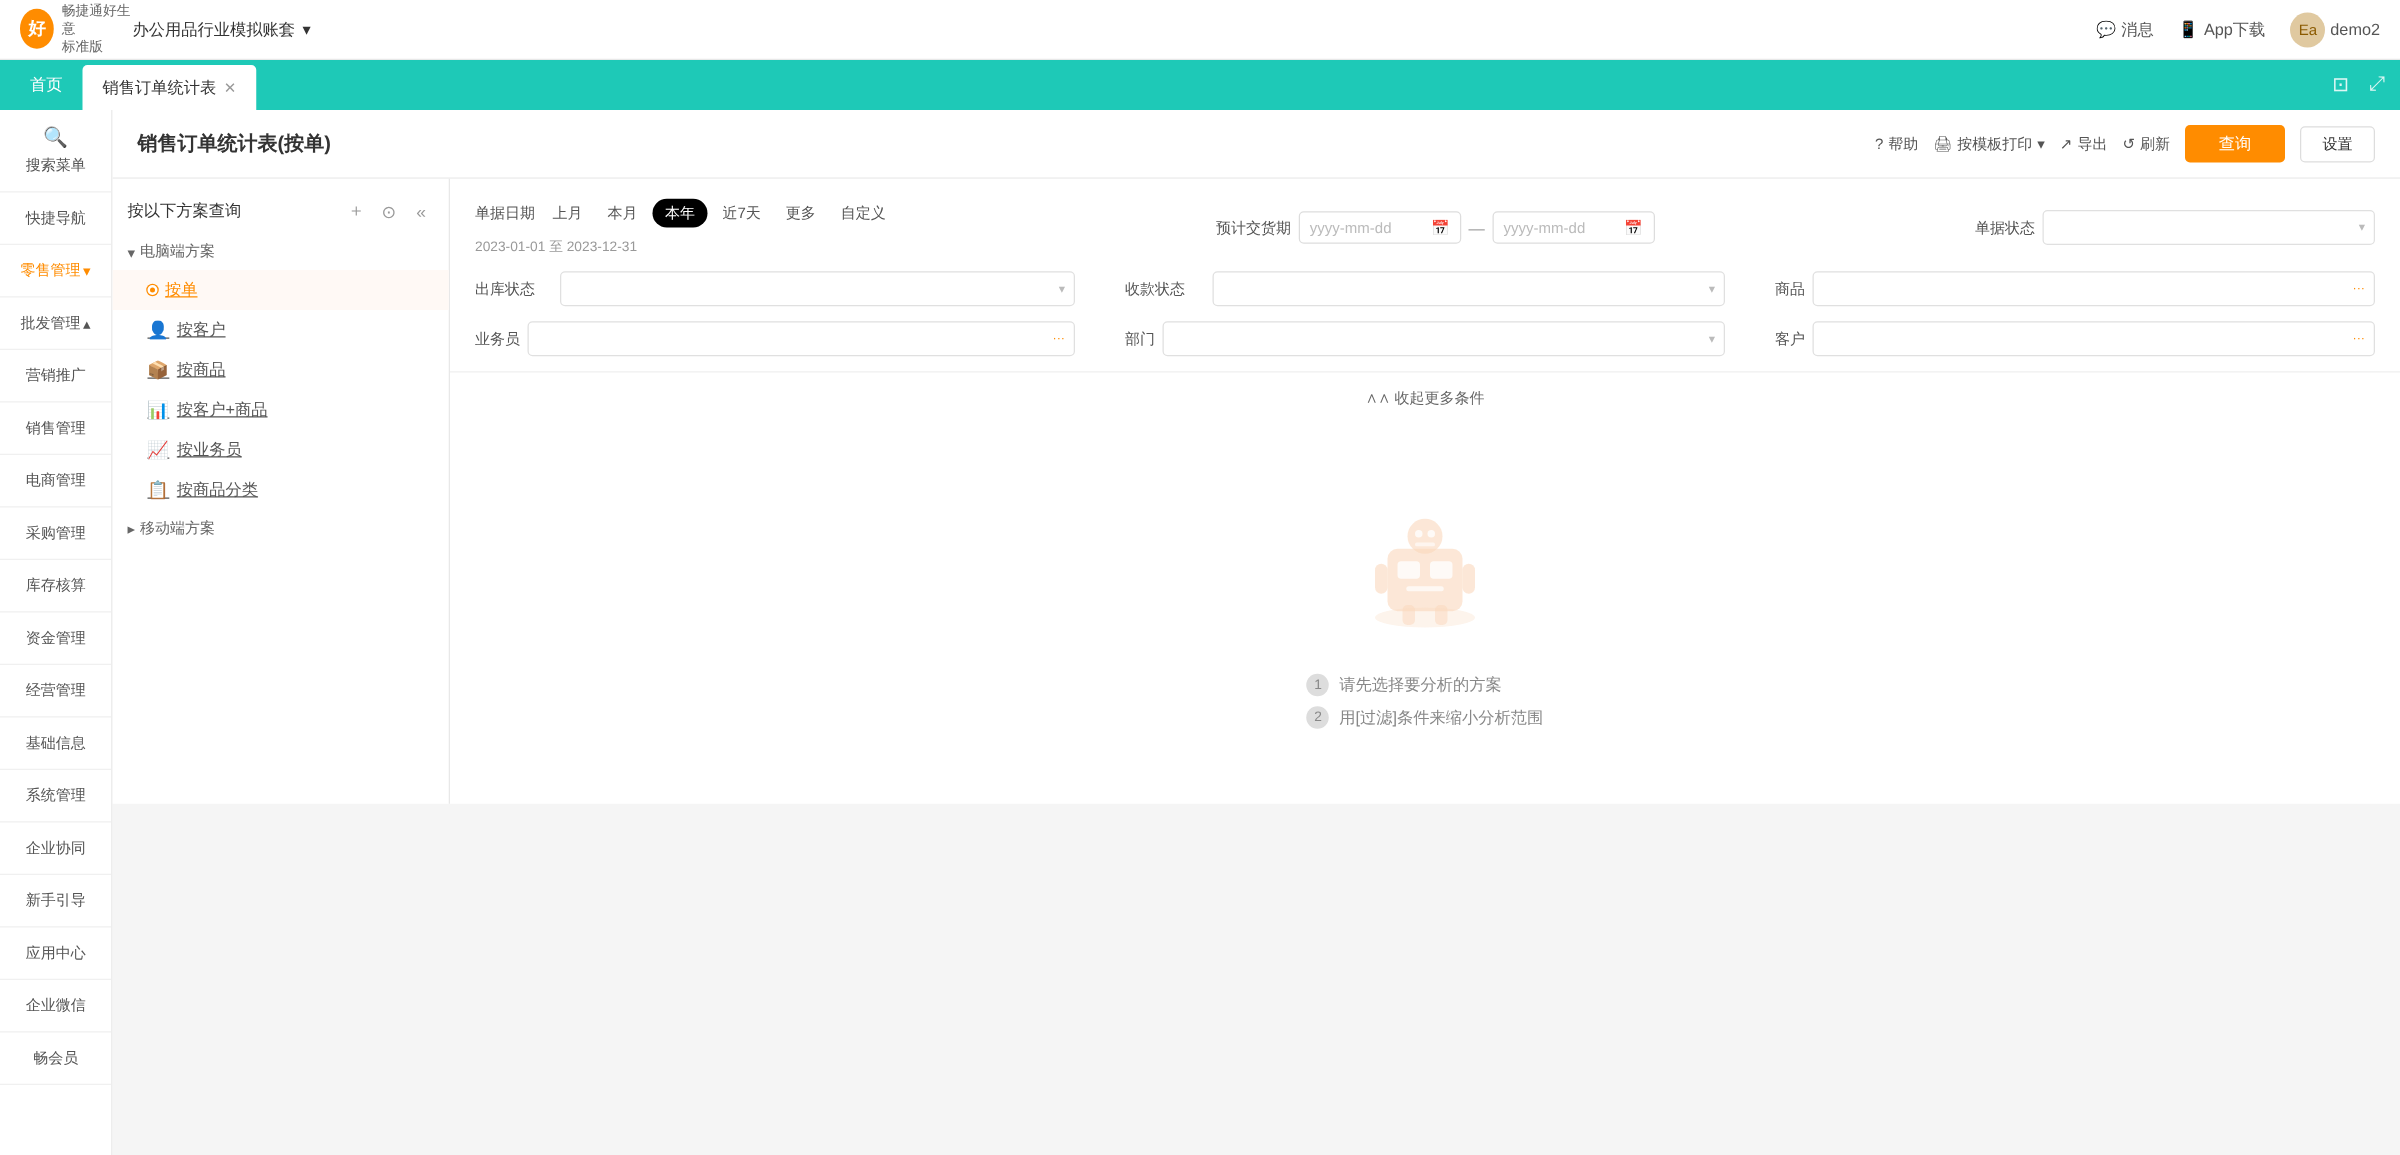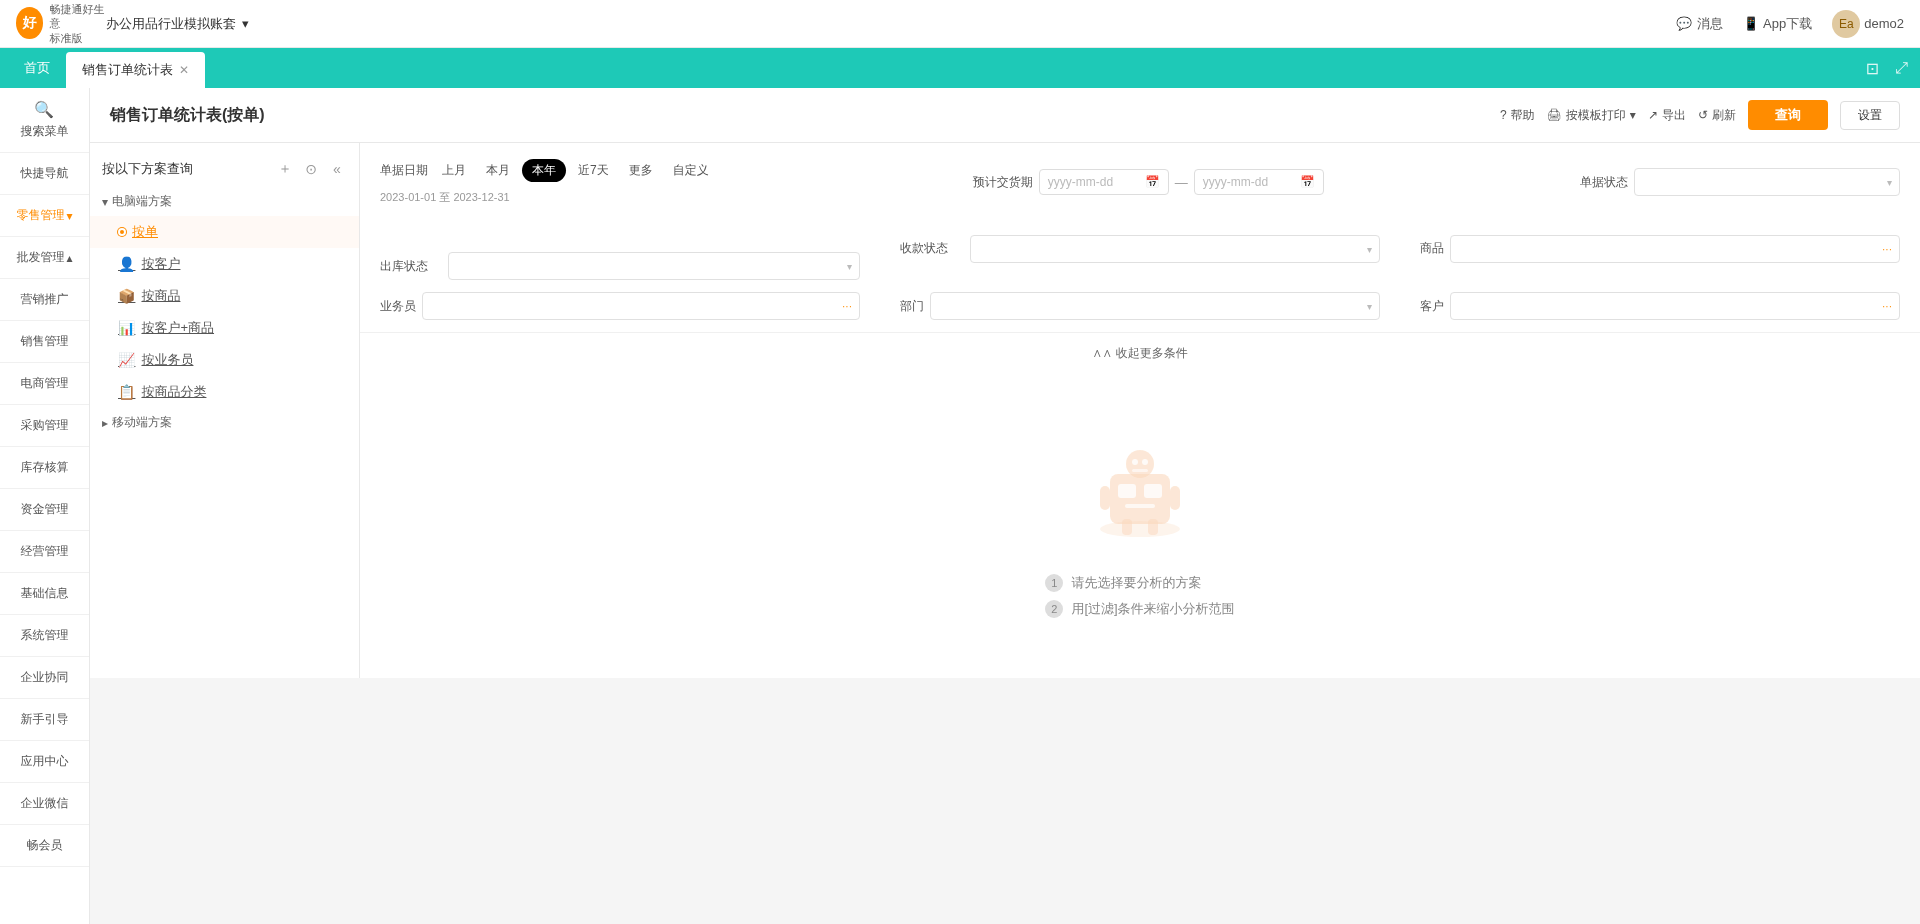"查询" .btn-query { font-weight: bold -> none }
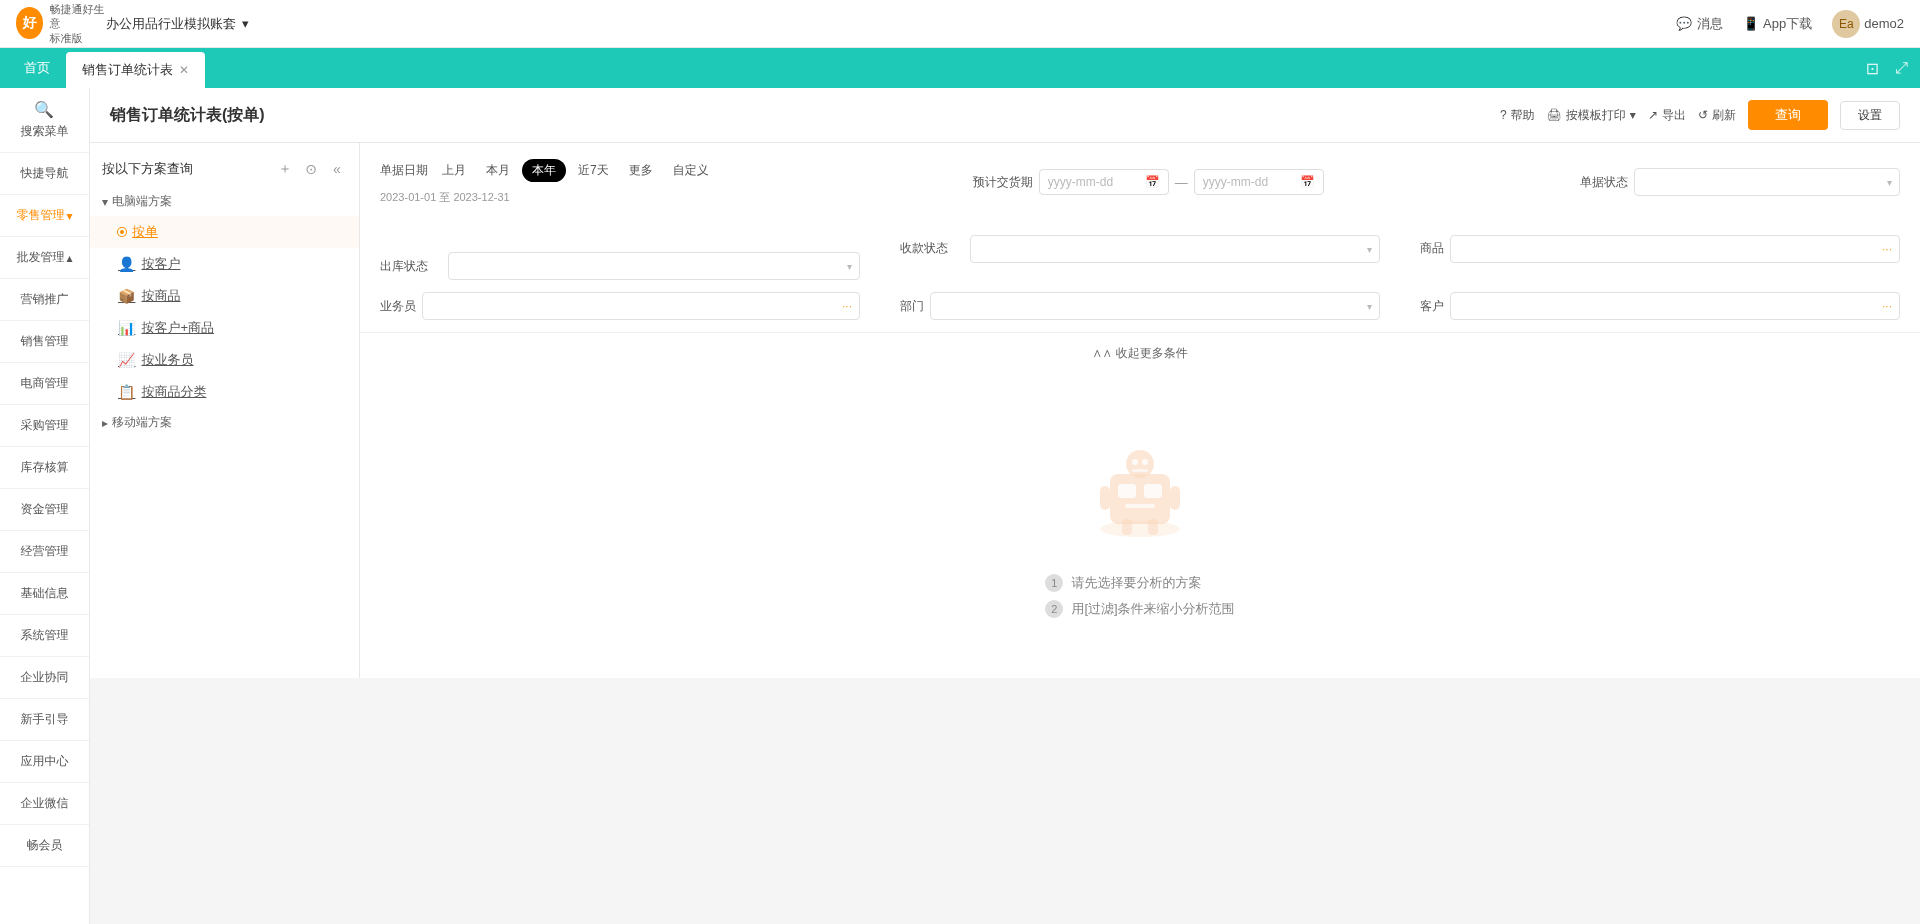"出库状态" div.field-item { margin-top: 35px -> none }
